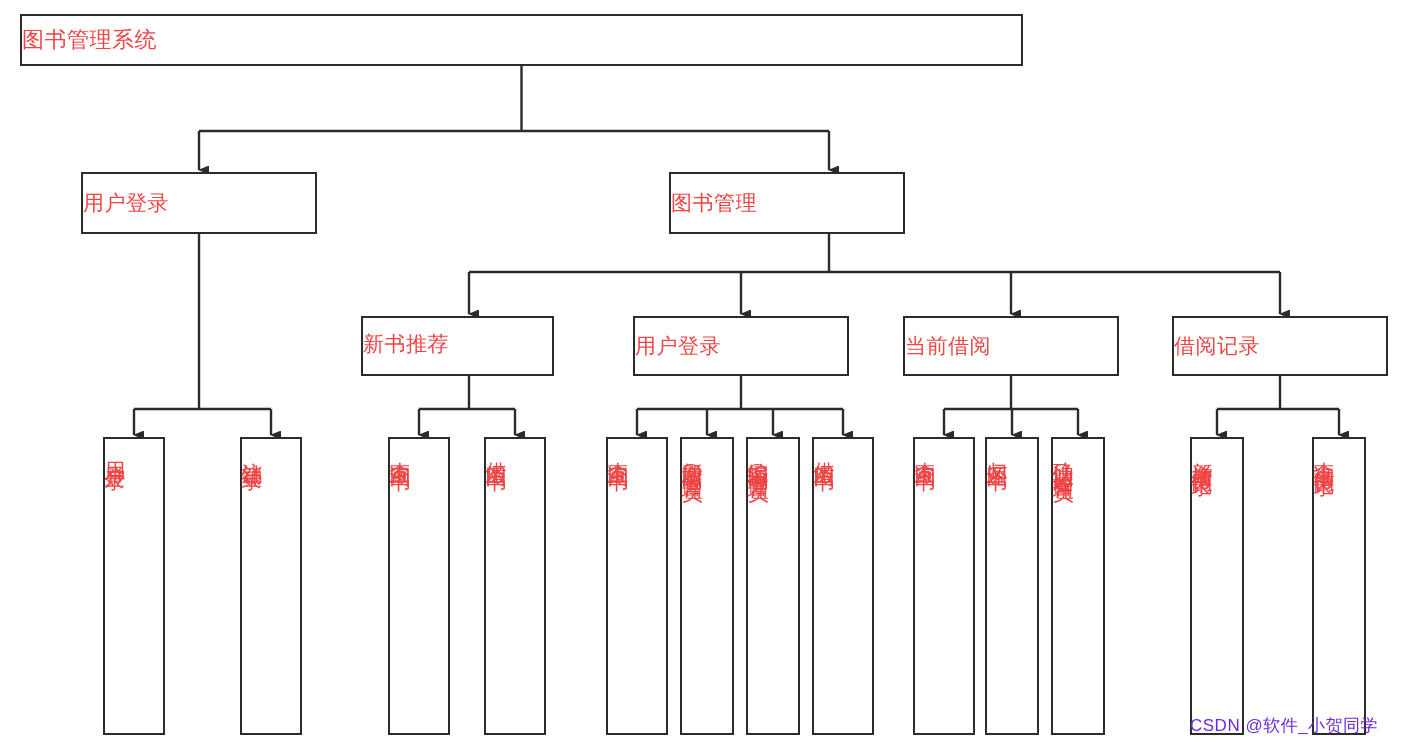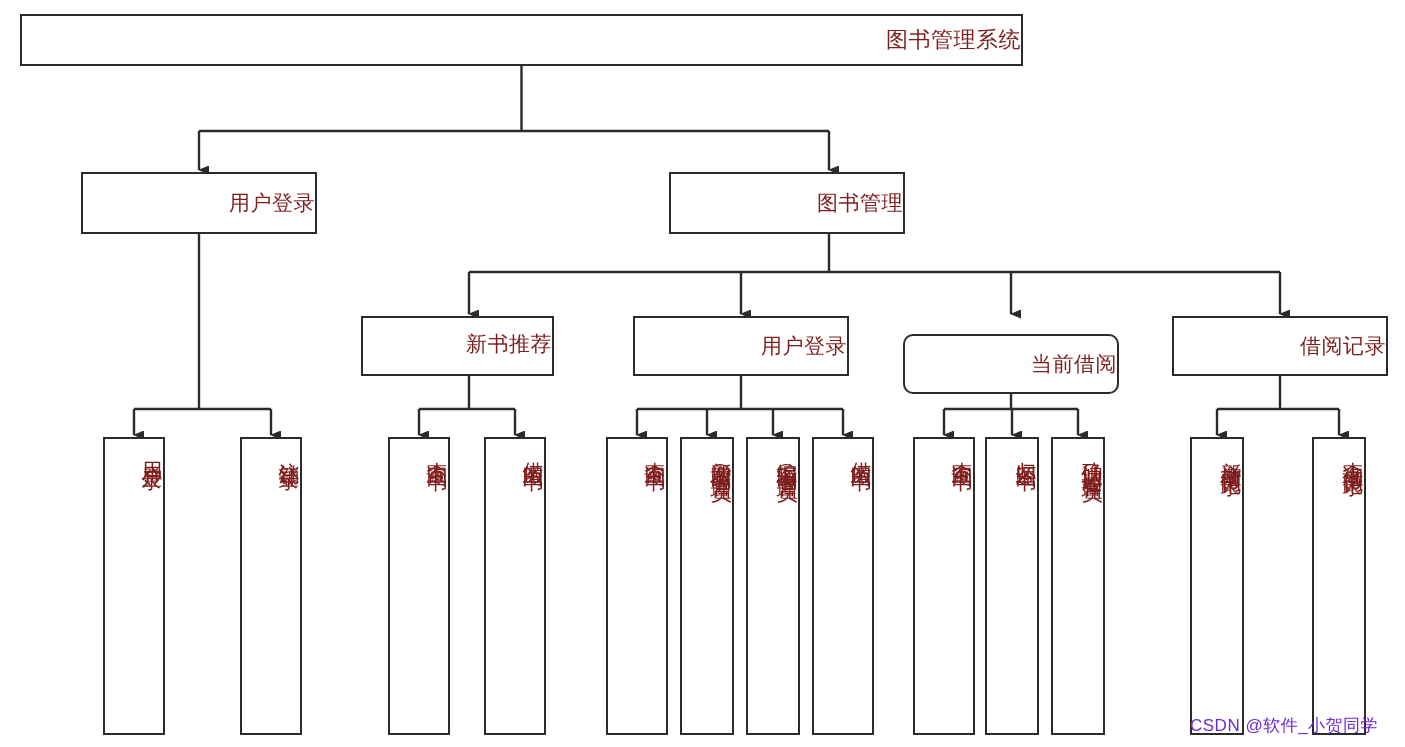"图书管理系统" .node { color: #7f1d1d -> #ef4444; justify-content: flex-end -> flex-start; padding-left: 12px -> none }
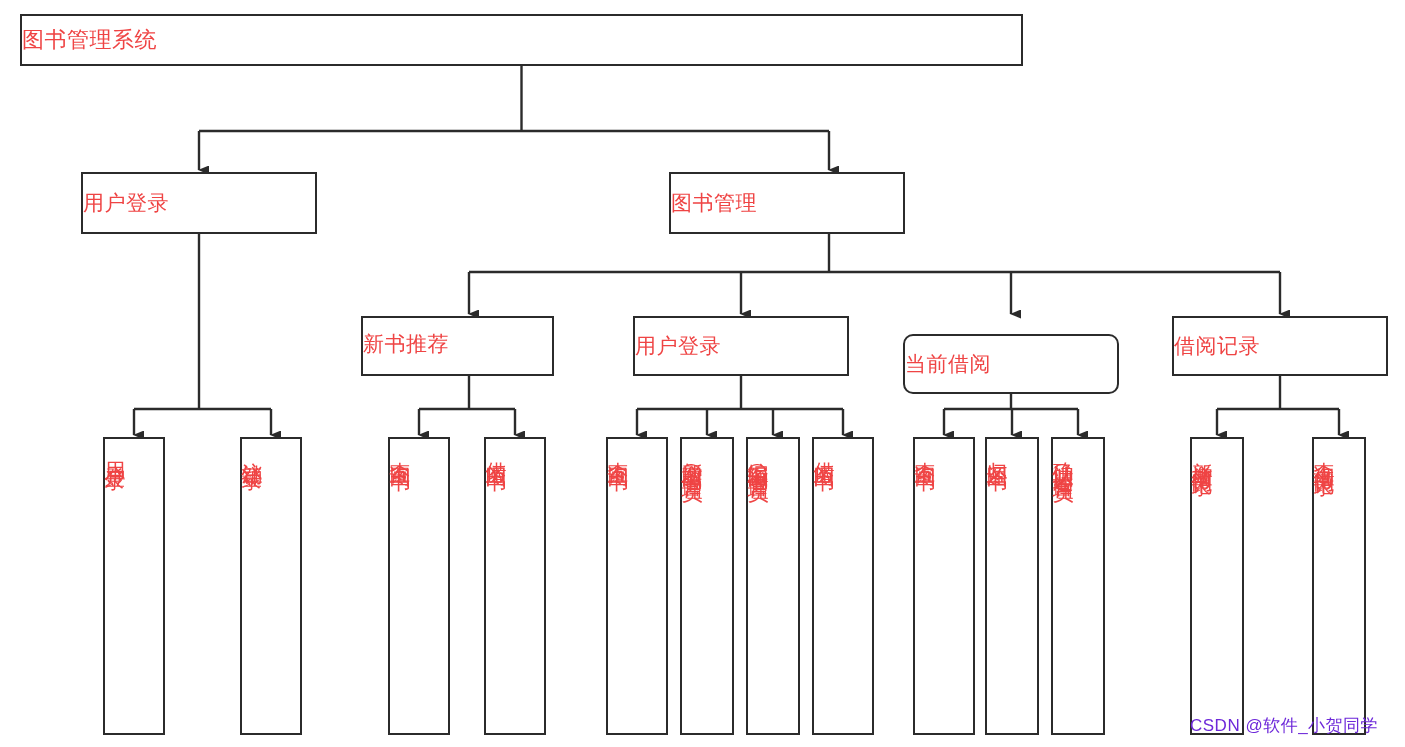"当前借阅" div.node { border-radius: 10px -> none; top: 334px -> 316px }
